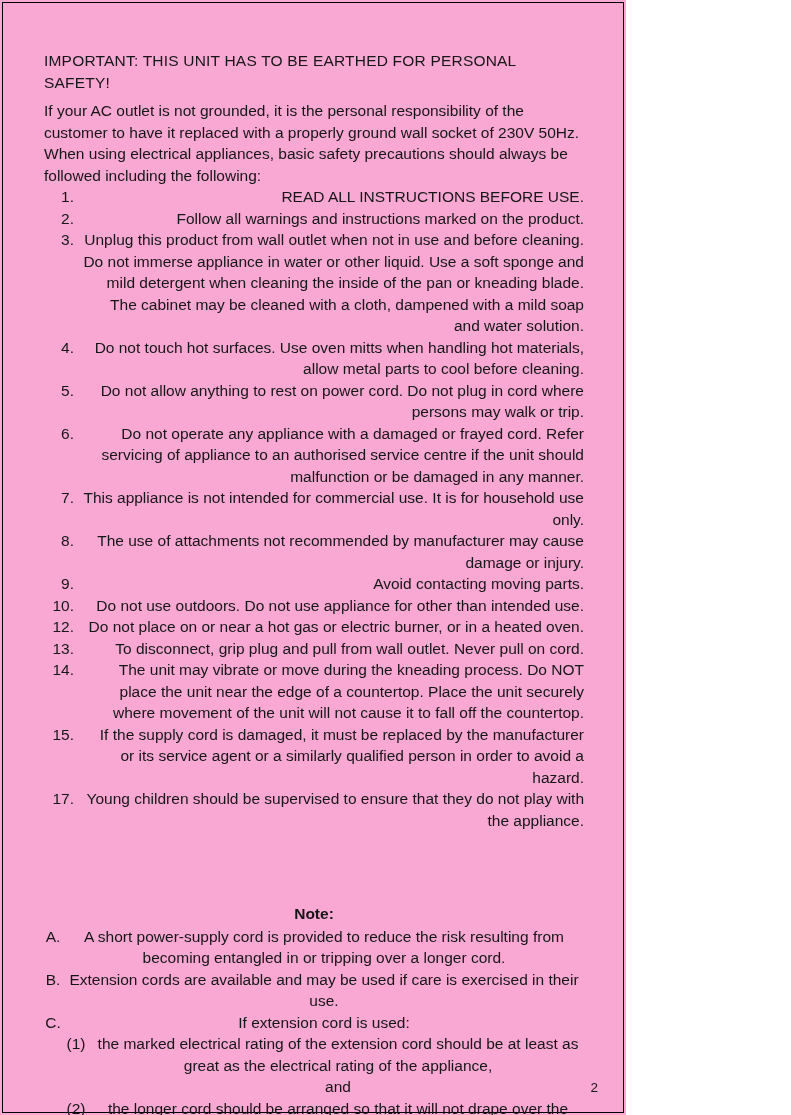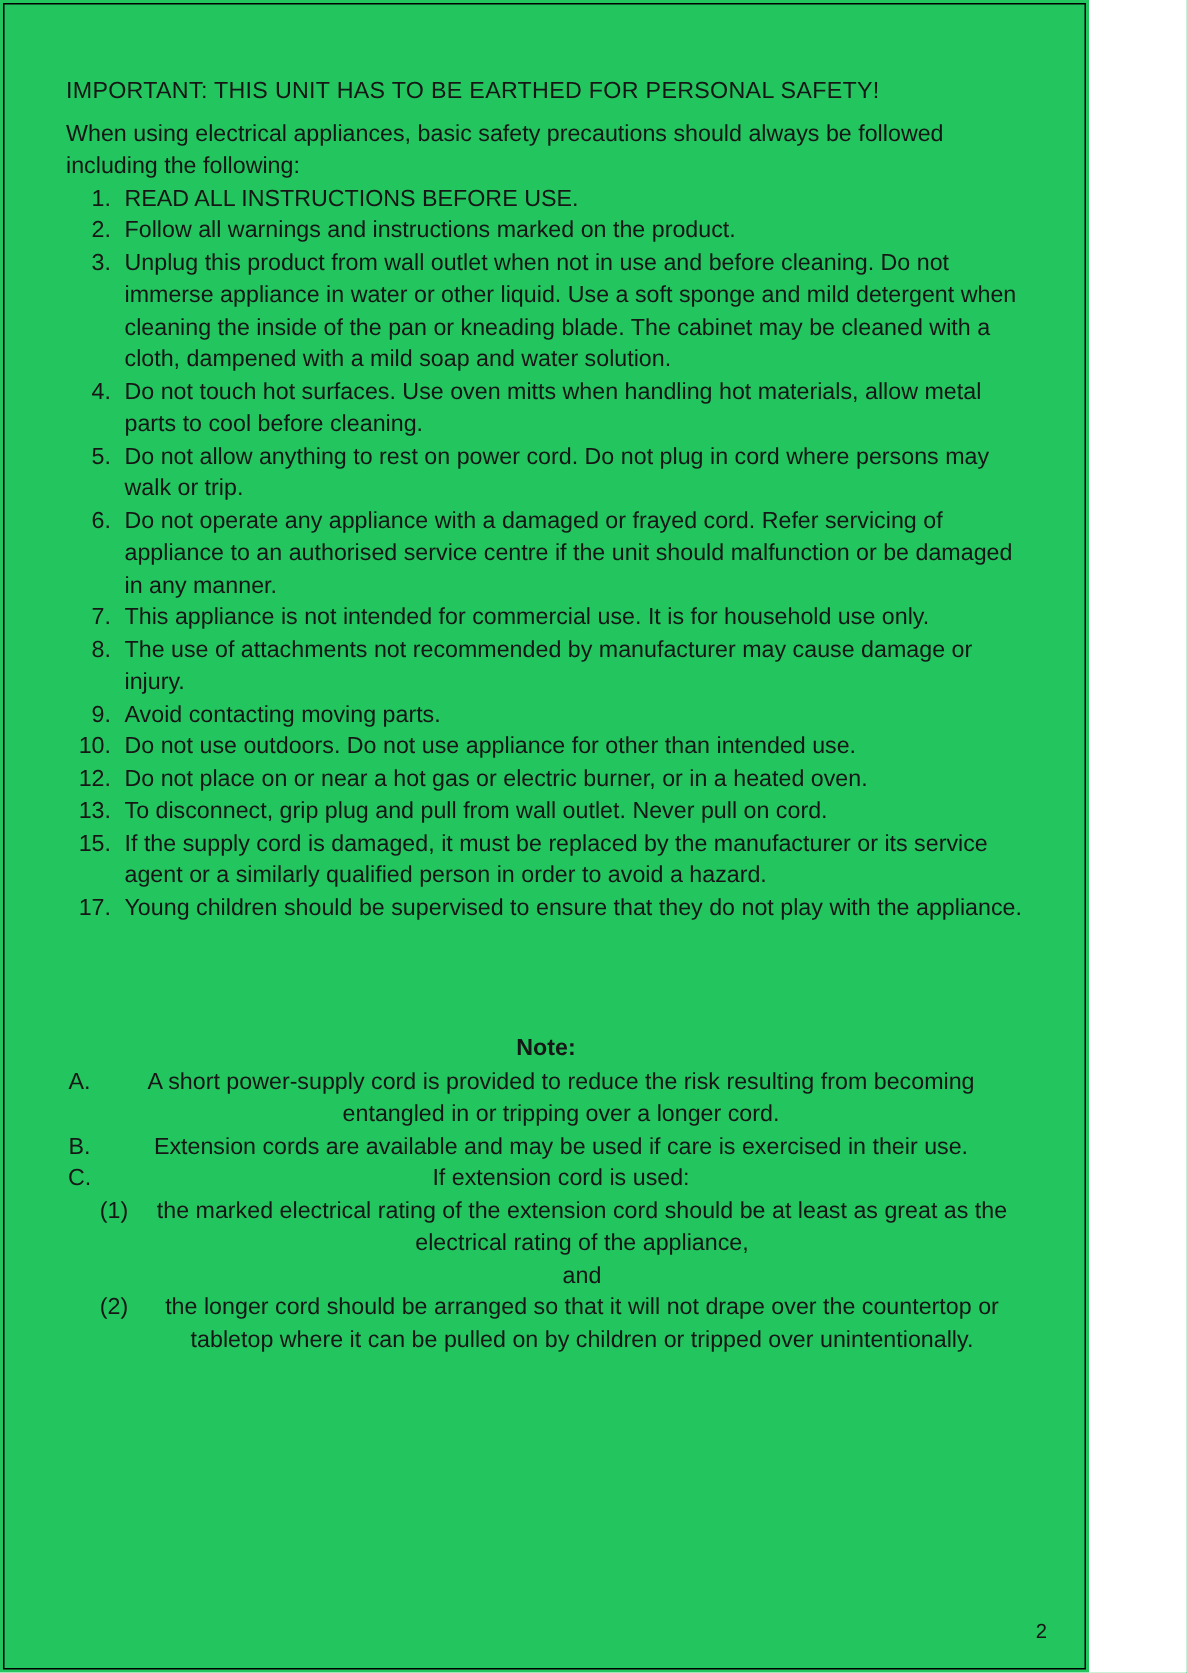"IMPORTANT: THIS UNIT HAS TO" .page { background: #22c55e -> #f9a8d4; width: 726px -> 626px }
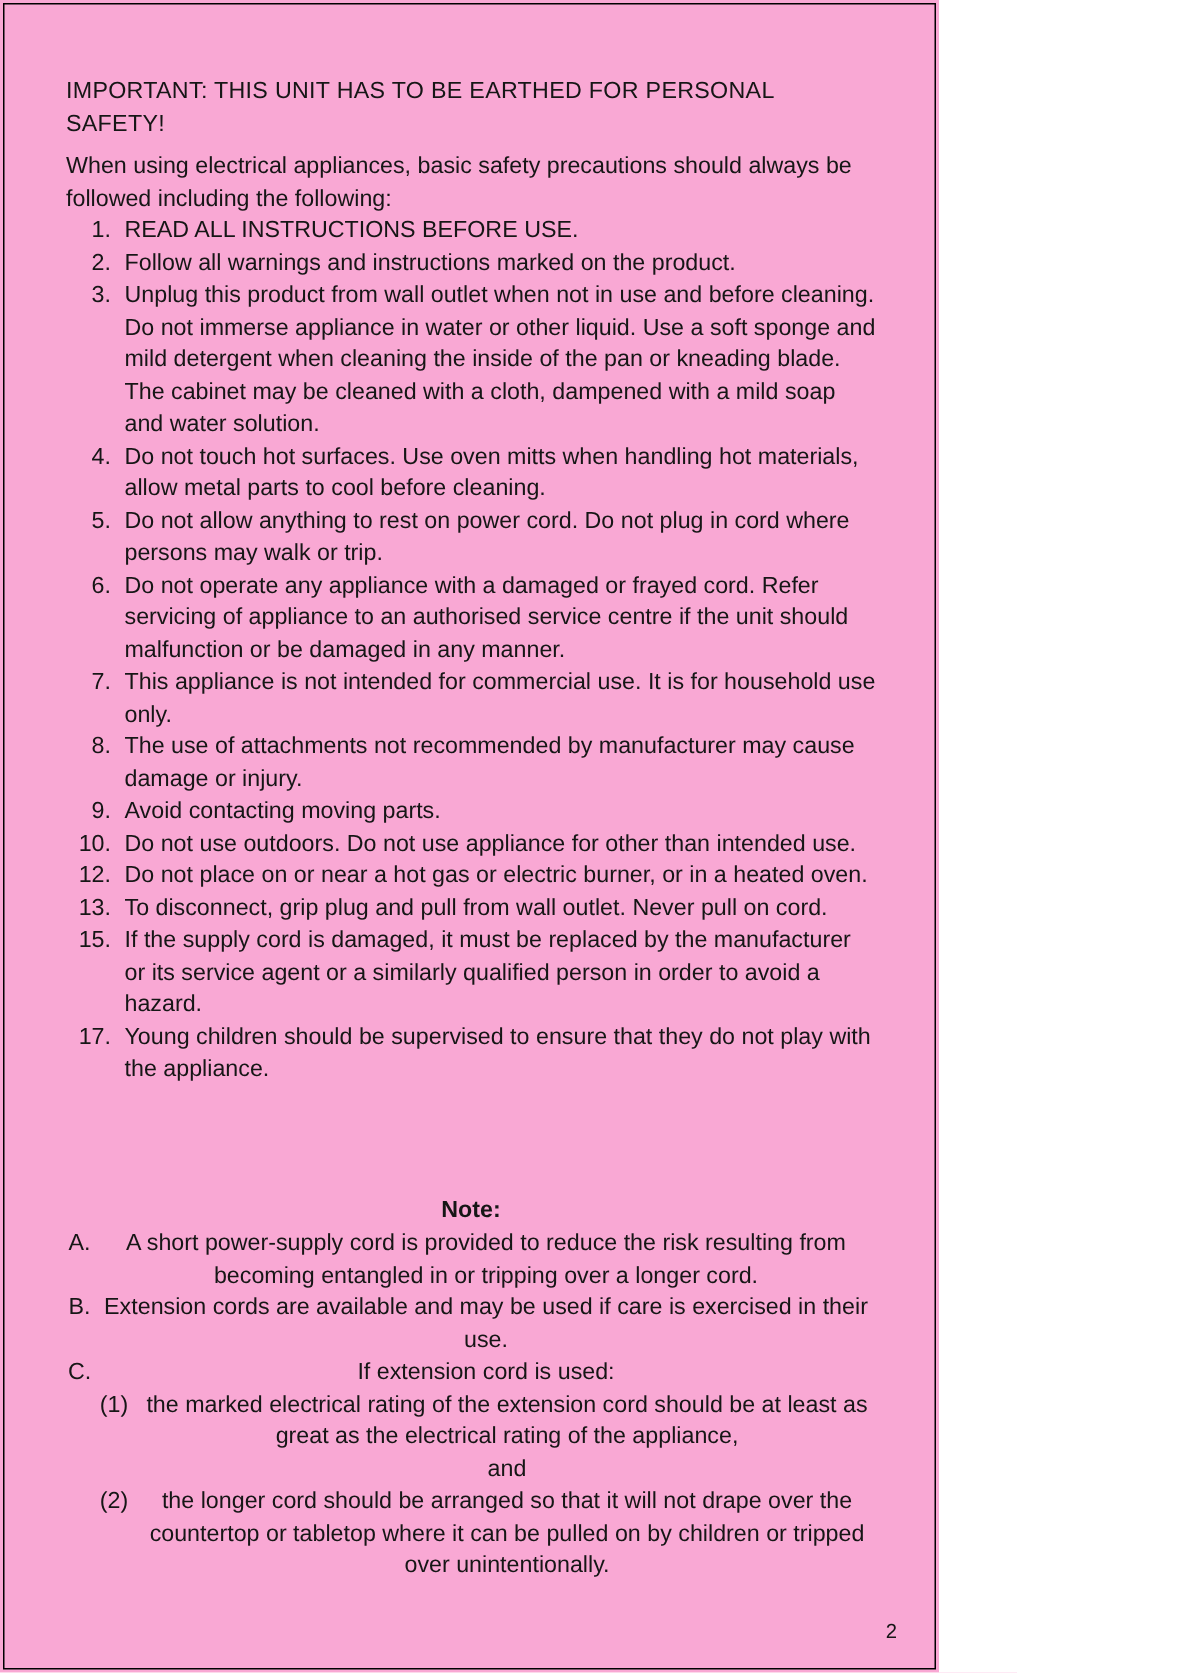"If your AC outlet is" p.earthing-body { html: none -> <p>If your AC outlet is not grounded, it is the personal responsibility of the customer to have it replaced with a properly ground wall socket of 230V 50Hz.</p> }
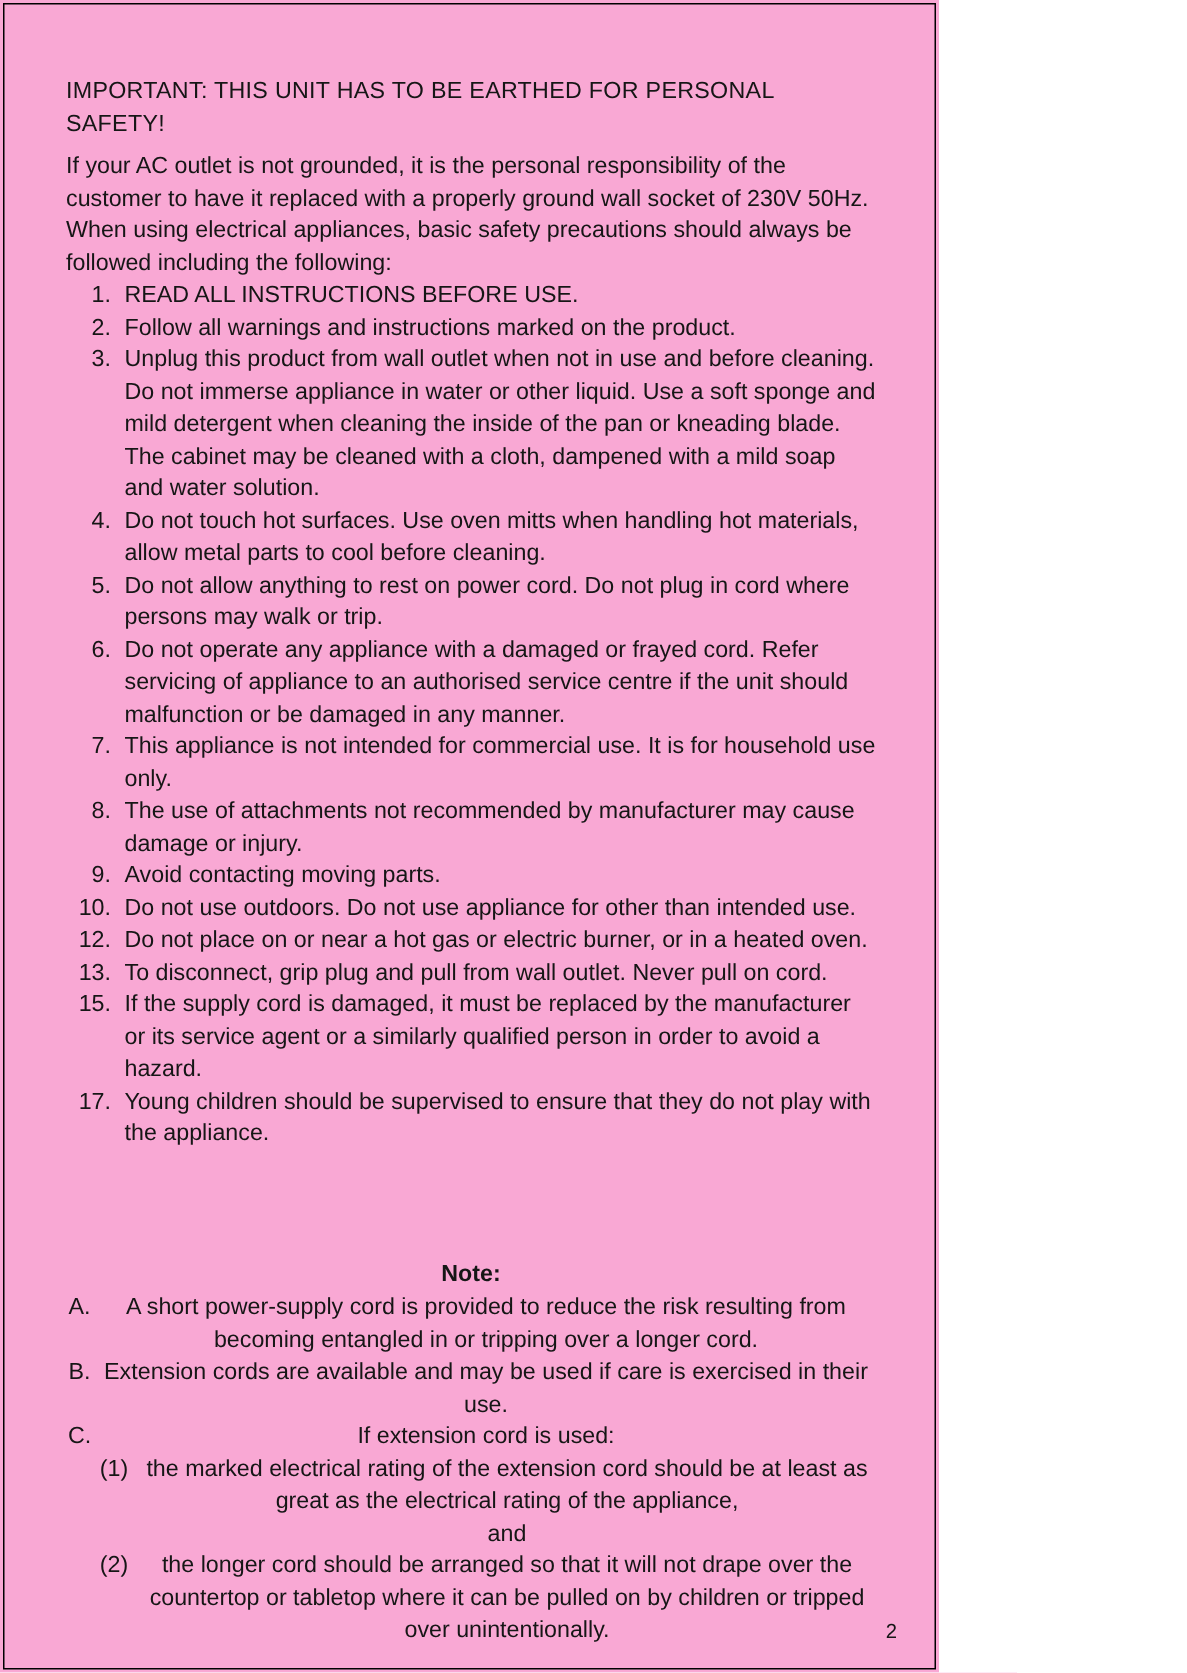"READ ALL INSTRUCTIONS BEFORE USE." .s-text { text-align: none -> right }
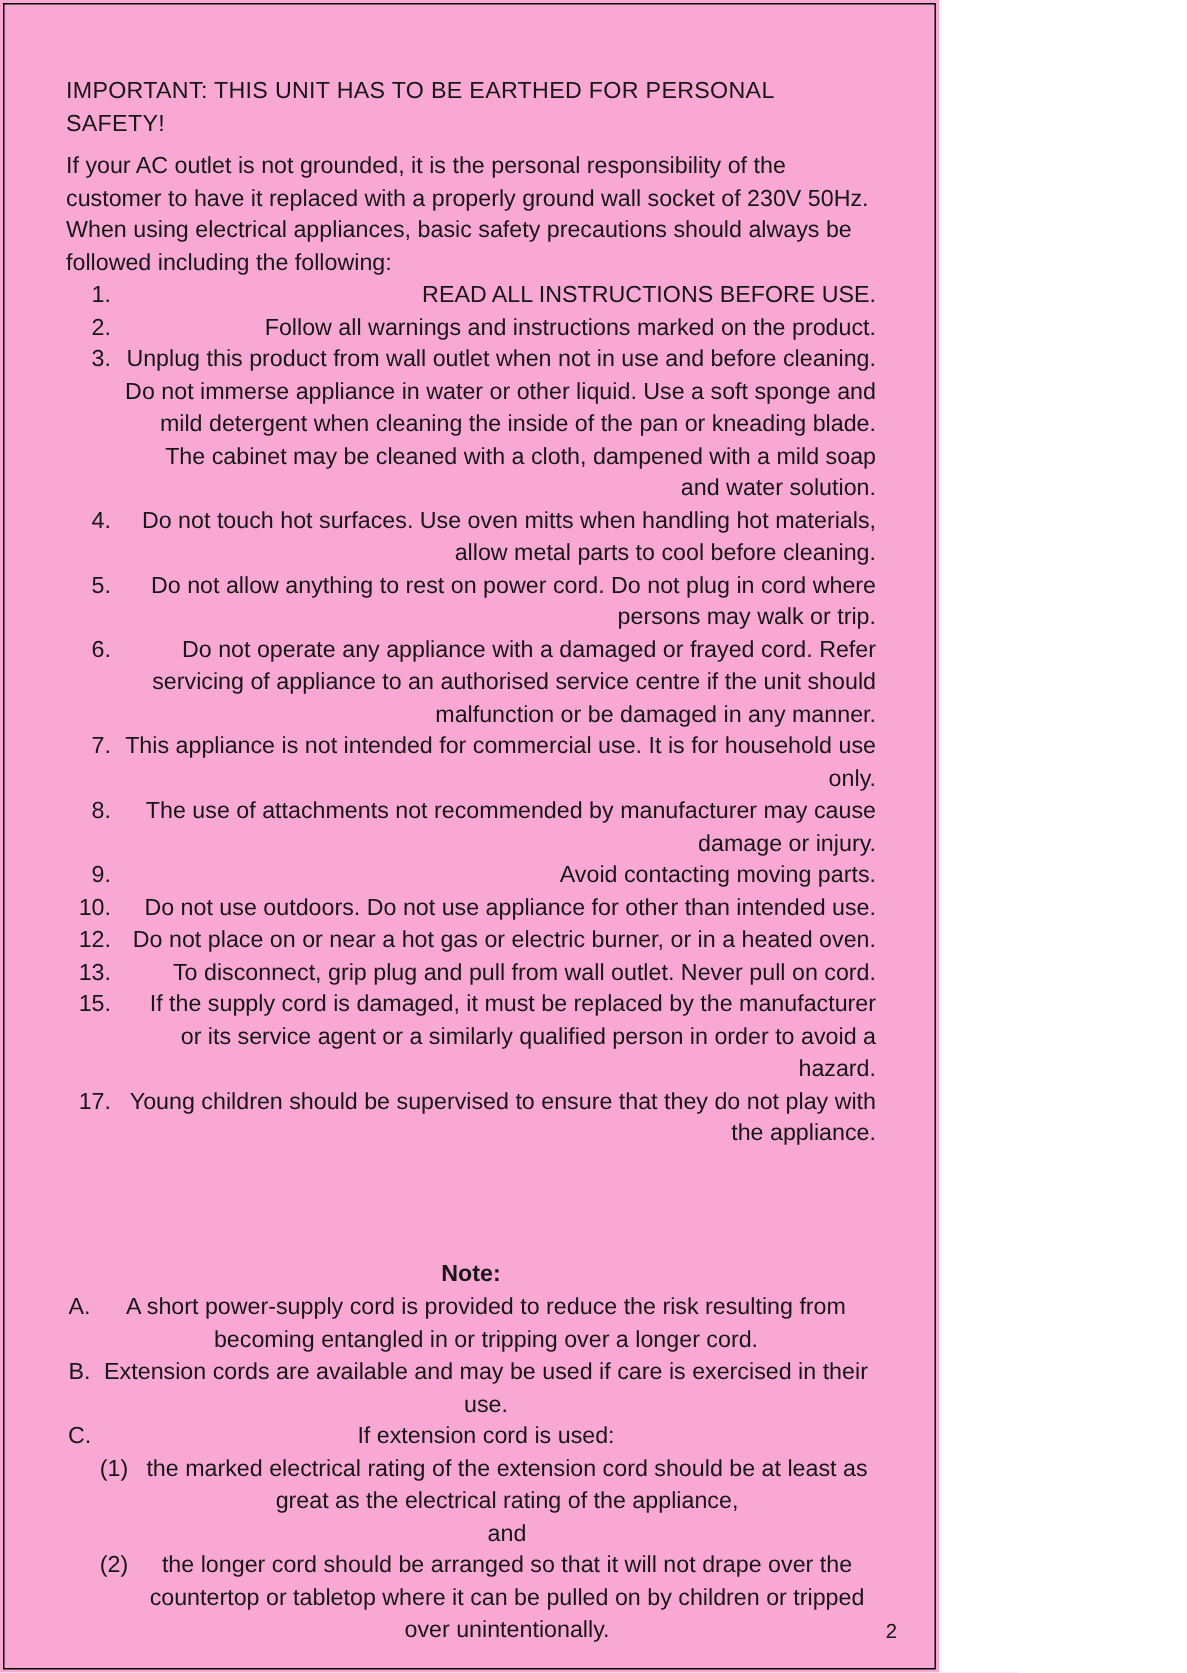"14." li.s-item { html: none -> <li> <span>14.</span> <span>The unit may vibrate or move during the kneading process. Do NOT place the unit near the edge of a countertop. Place the unit securely where movement of the unit will not cause it to fall off the countertop.</span> </li> }
